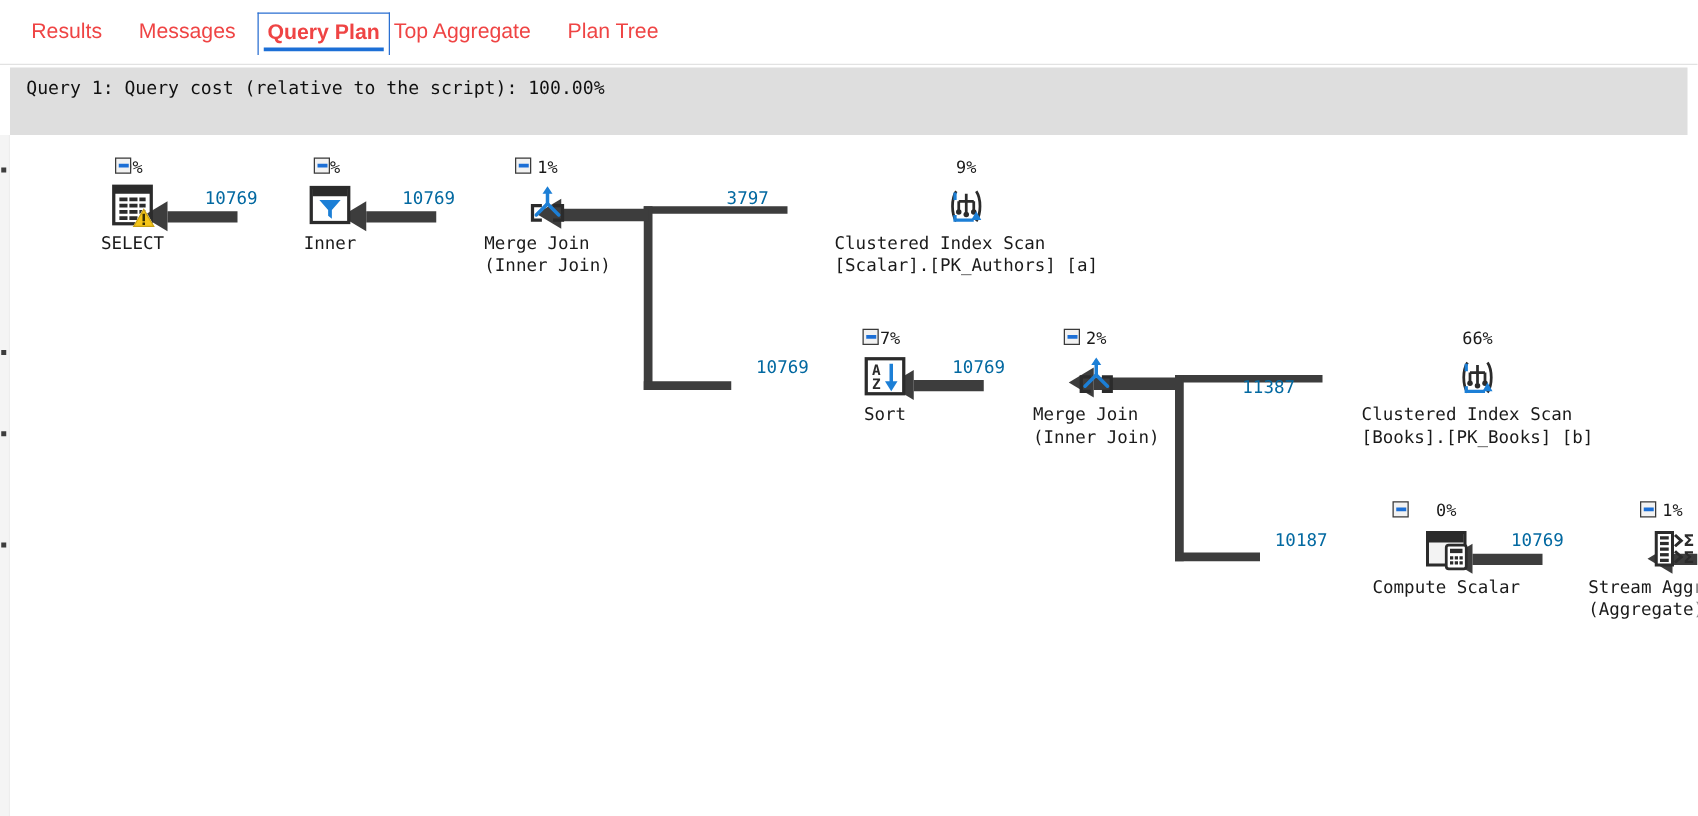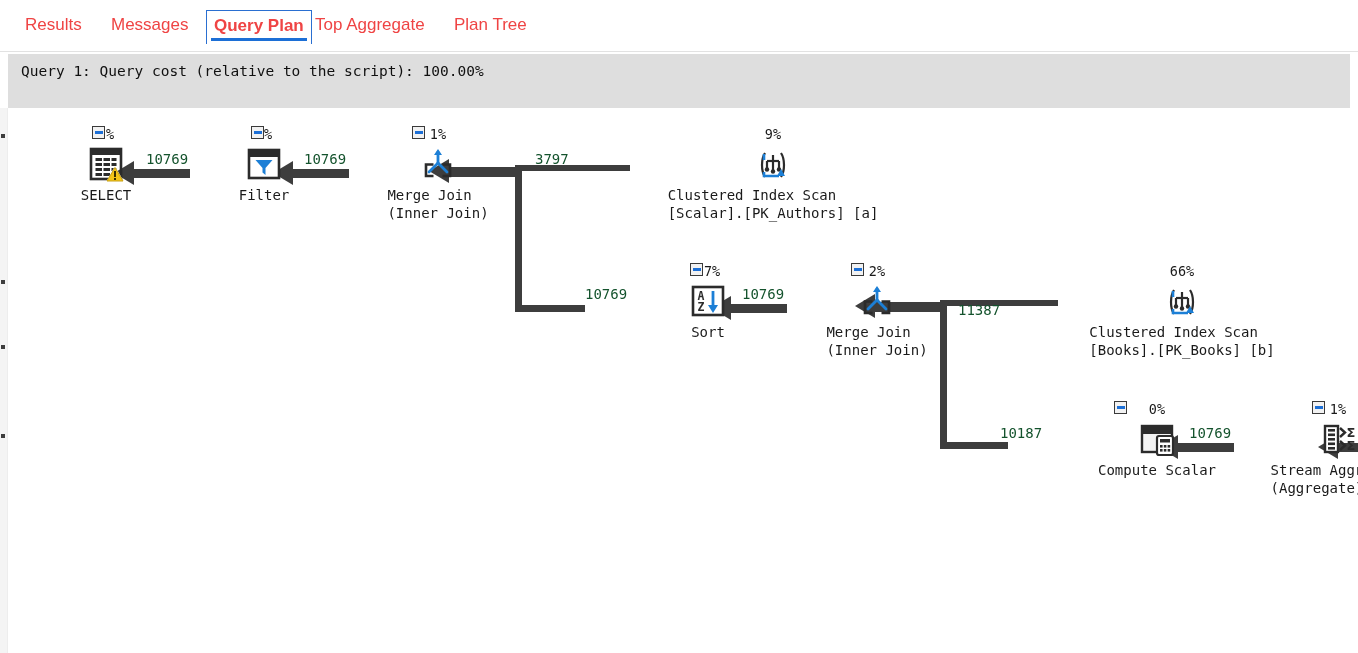"10769" .rowcount { color: #14532d -> #0369a1; text-align: left -> right }
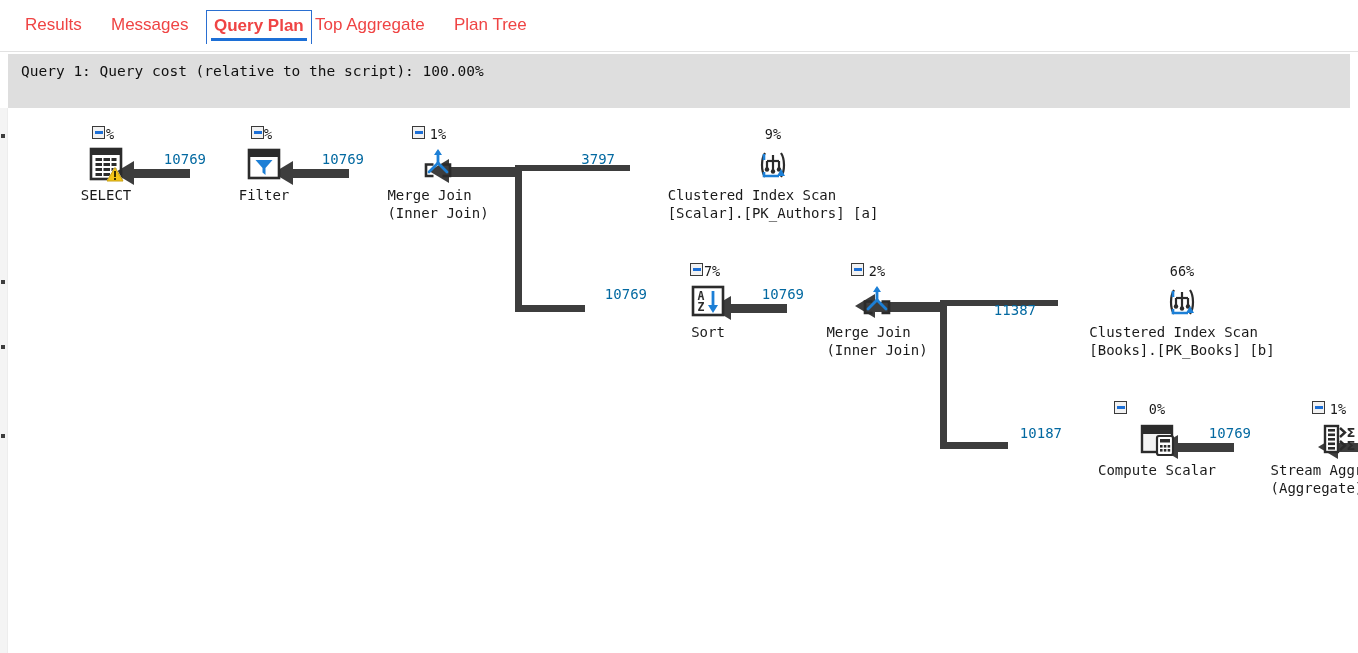"Filter" div { text: Filter -> Inner }
